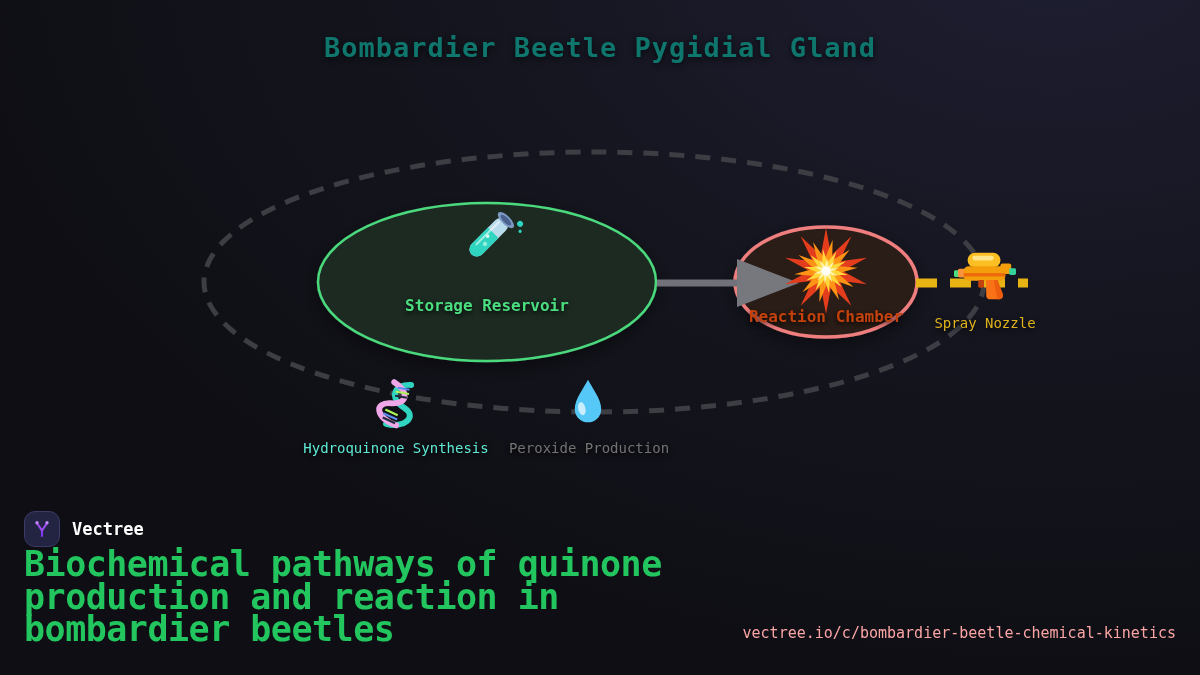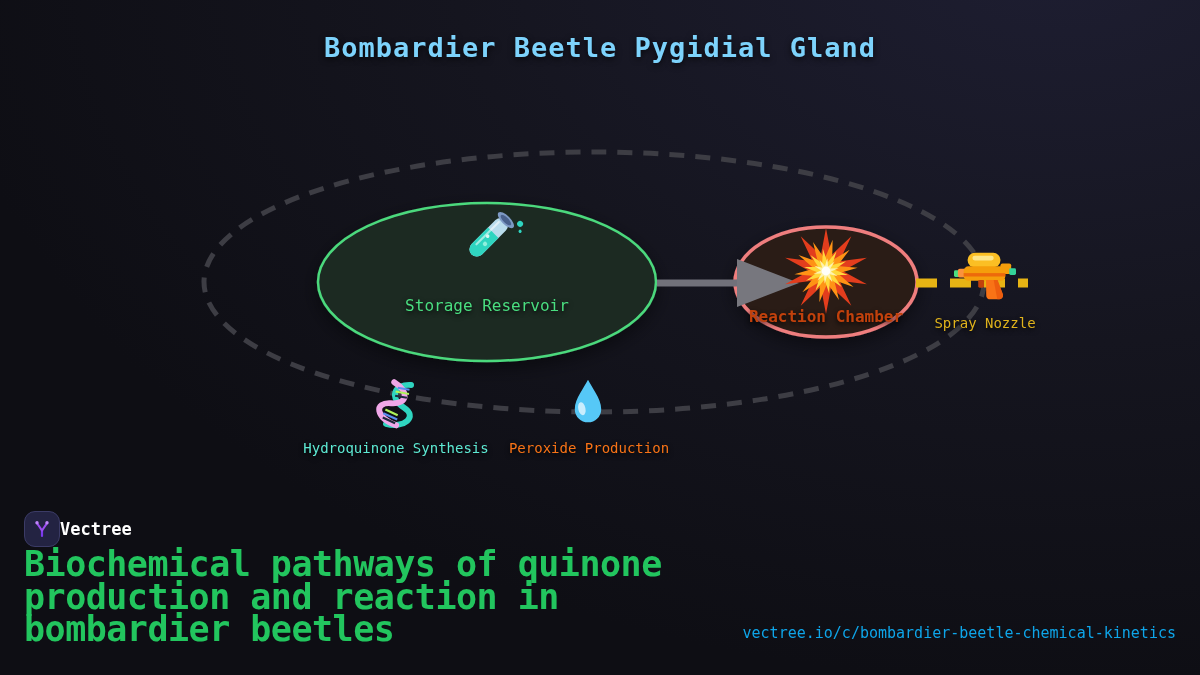"Bombardier Beetle Pygidial Gland" .page-title { color: #7dd3fc -> #0f766e }
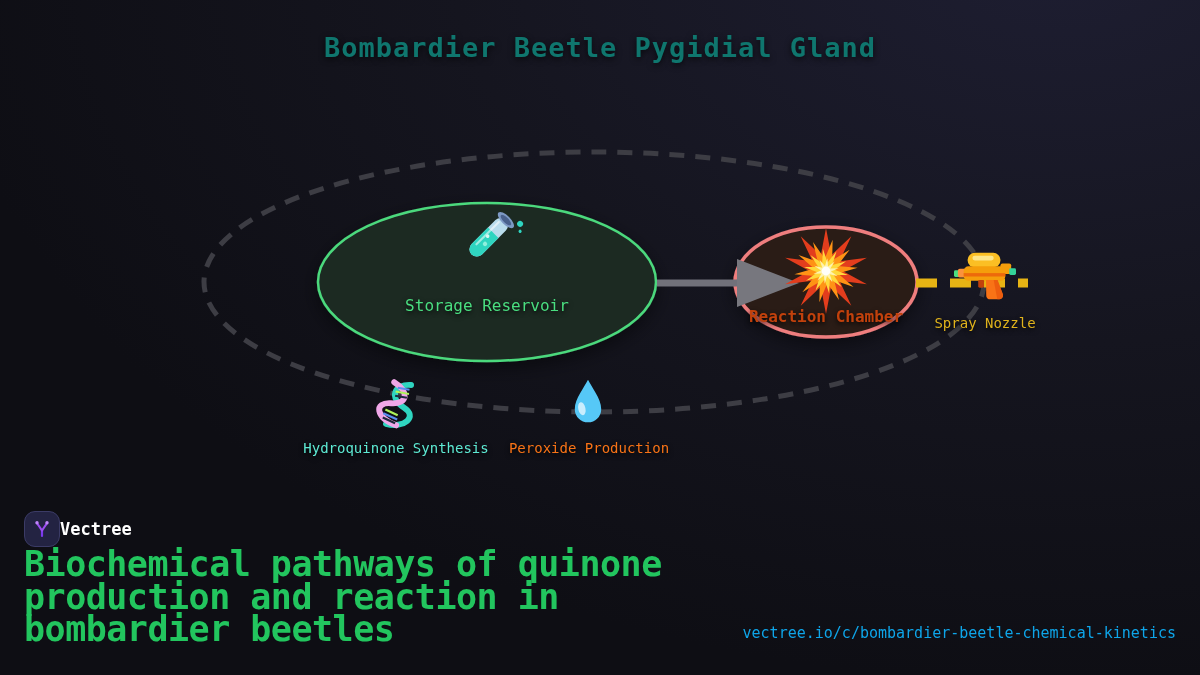"Storage Reservoir" .lbl-storage { font-weight: normal -> bold }
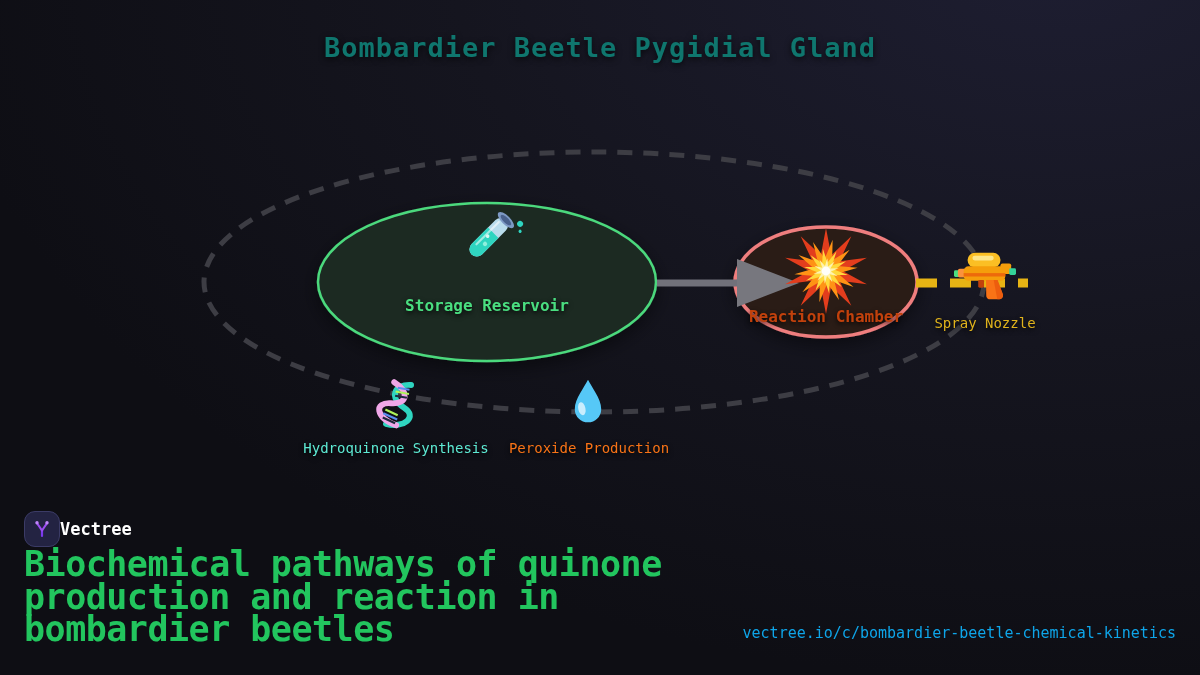"Peroxide Production" .lbl-perox { color: #f97316 -> #737373 }
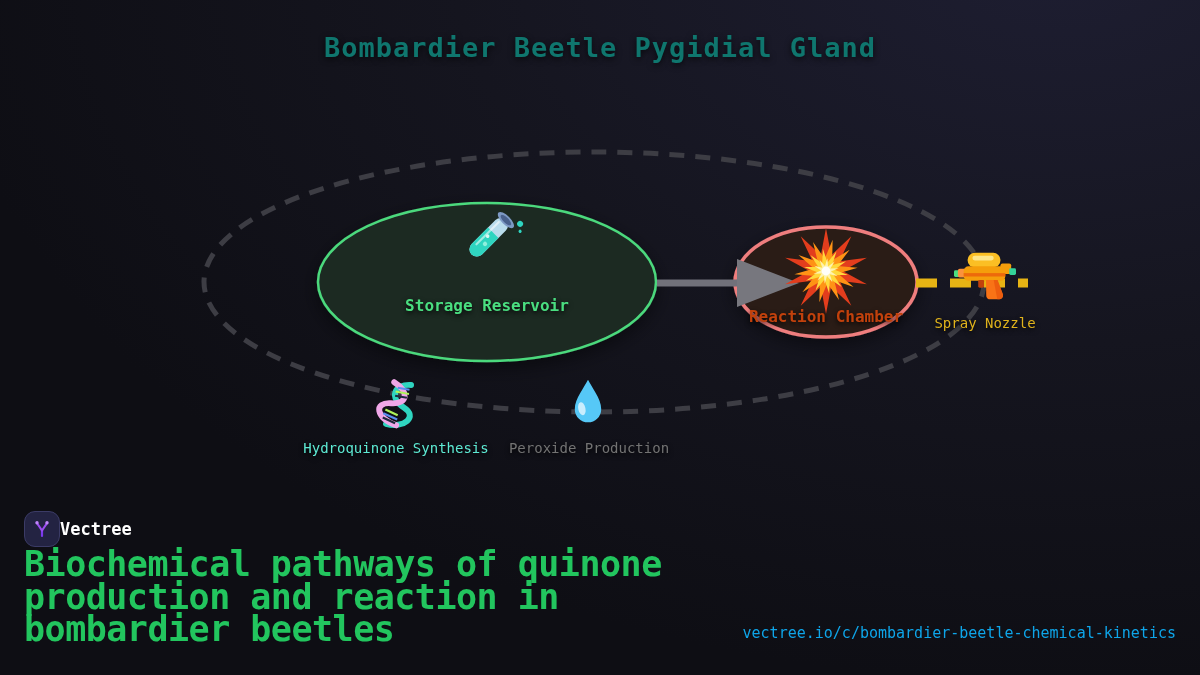"Vectree" .brand-row { gap: none -> 12px }
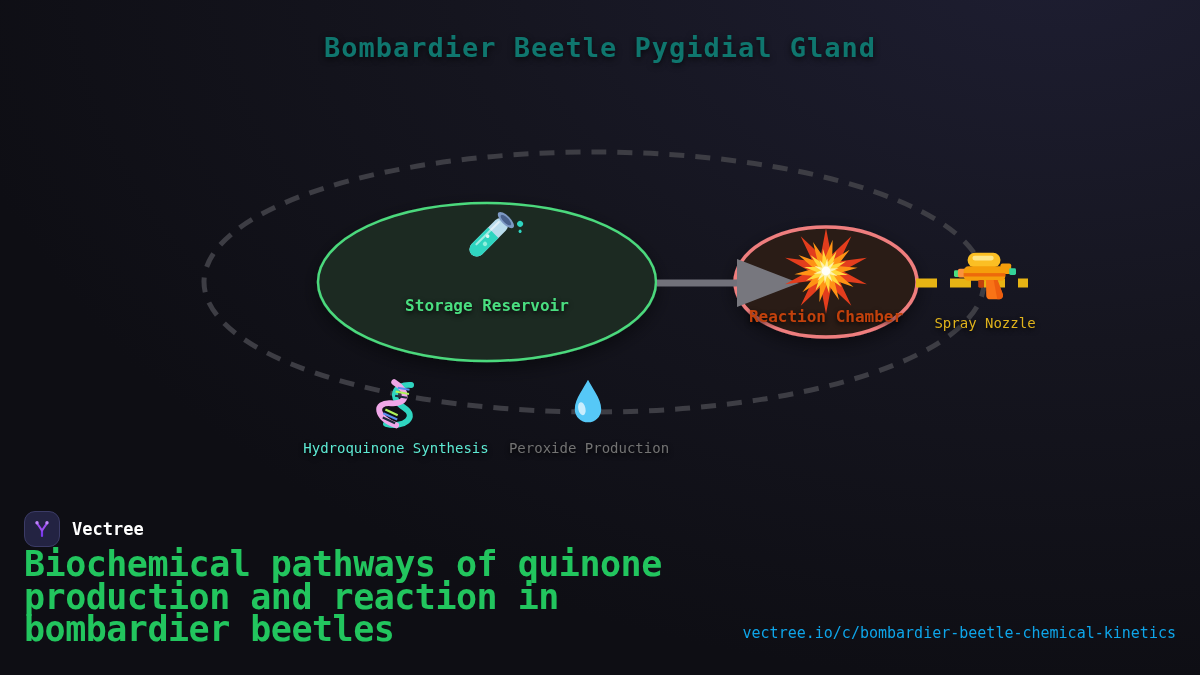"vectree.io/c/bombardier-beetle-chemical-" .footer-url { color: #0ea5e9 -> #fca5a5 }
